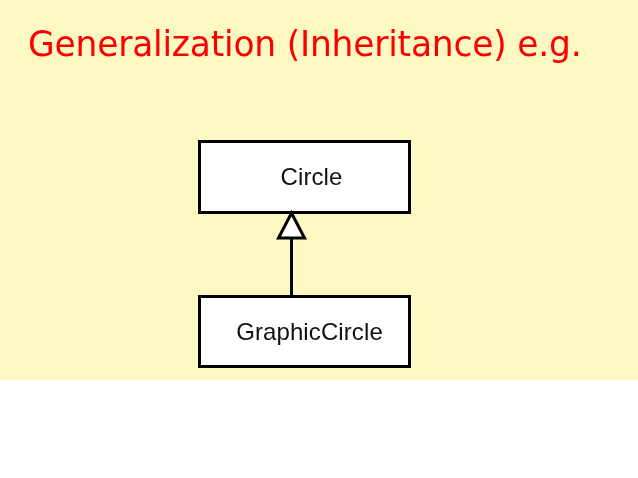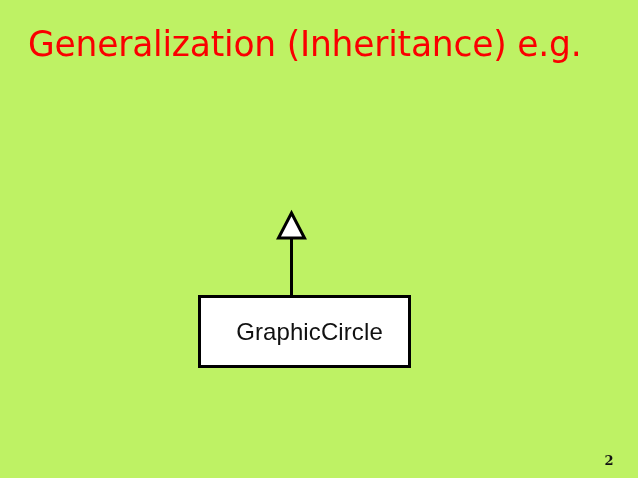"Generalization (Inheritance) e.g." #slide { background: #bef264 -> #fef9c3; height: 478px -> 380px }
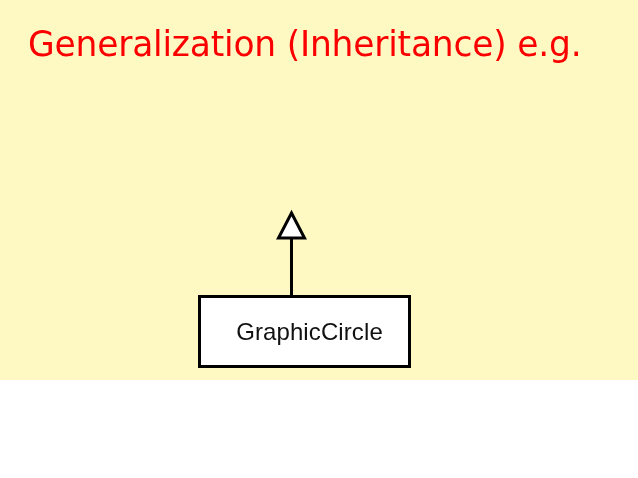"Circle" div.uml-class { html: none -> <div> <span>Circle</span> </div> }
